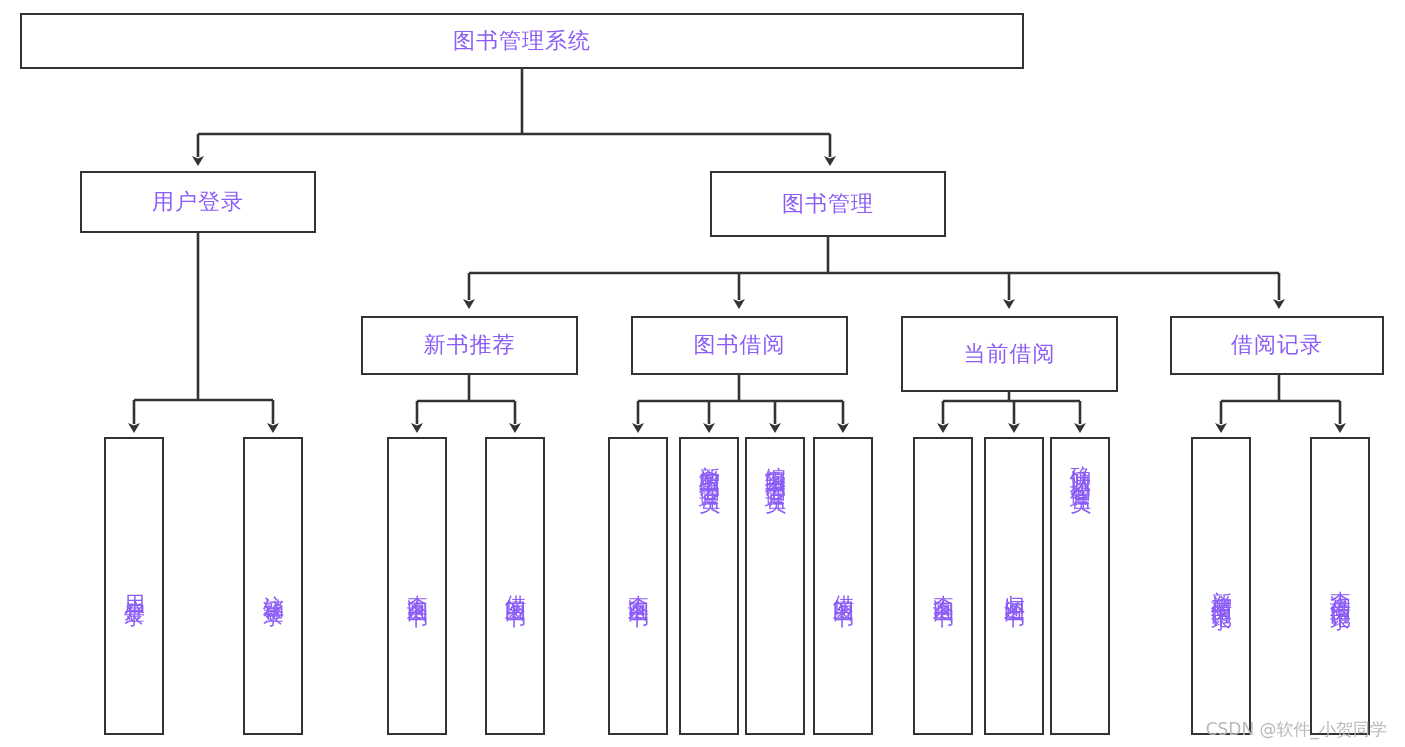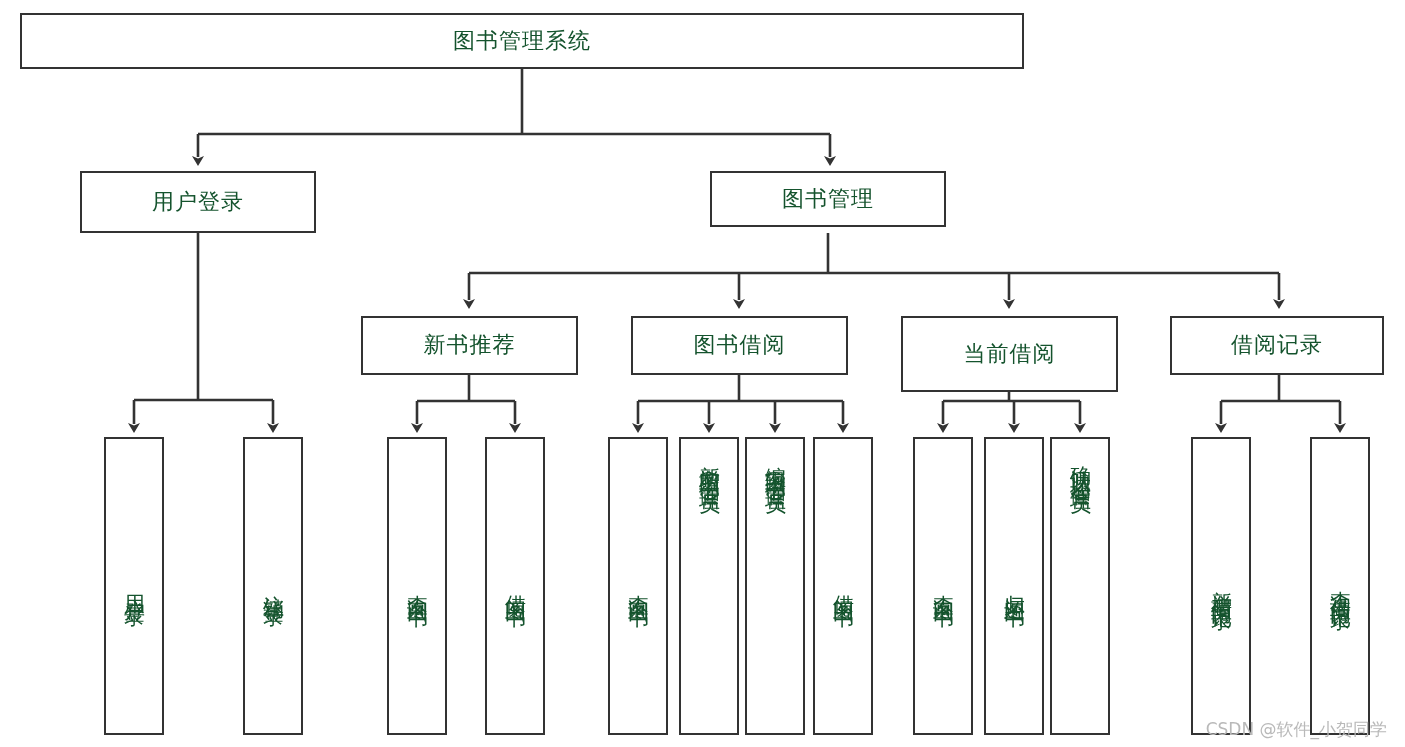"图书管理系统" .node-label { color: #14532d -> #8b5cf6 }
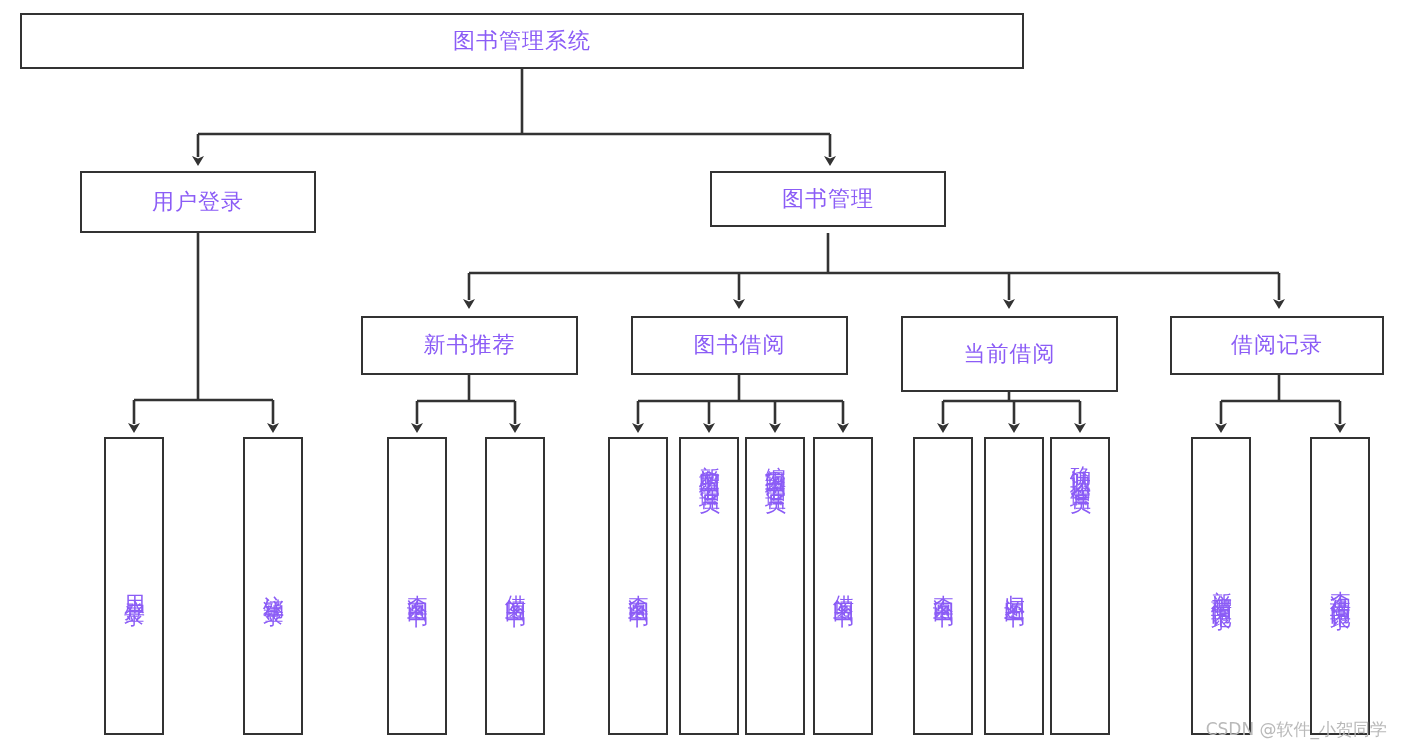"图书管理" div.node { height: 56px -> 66px }
